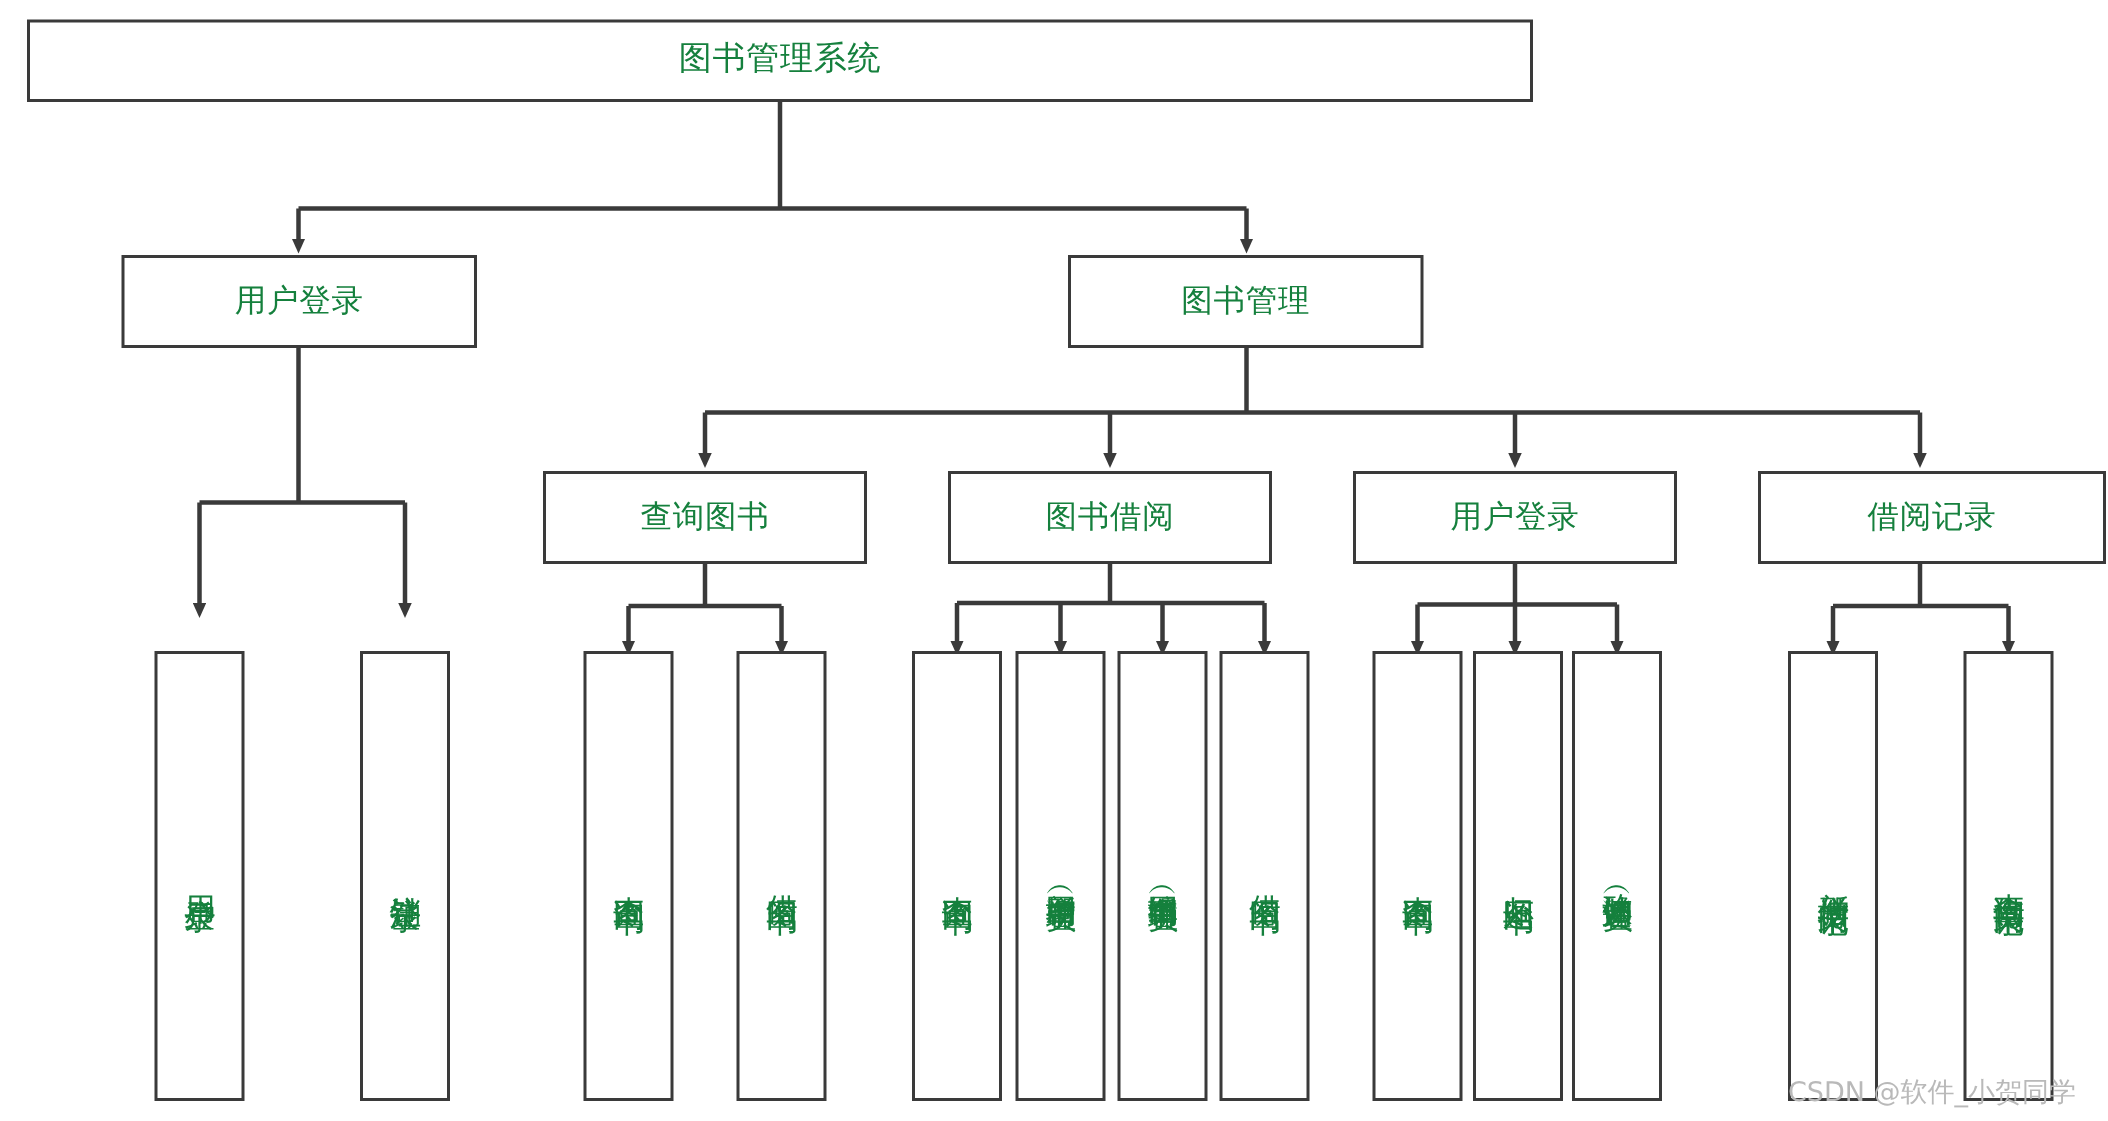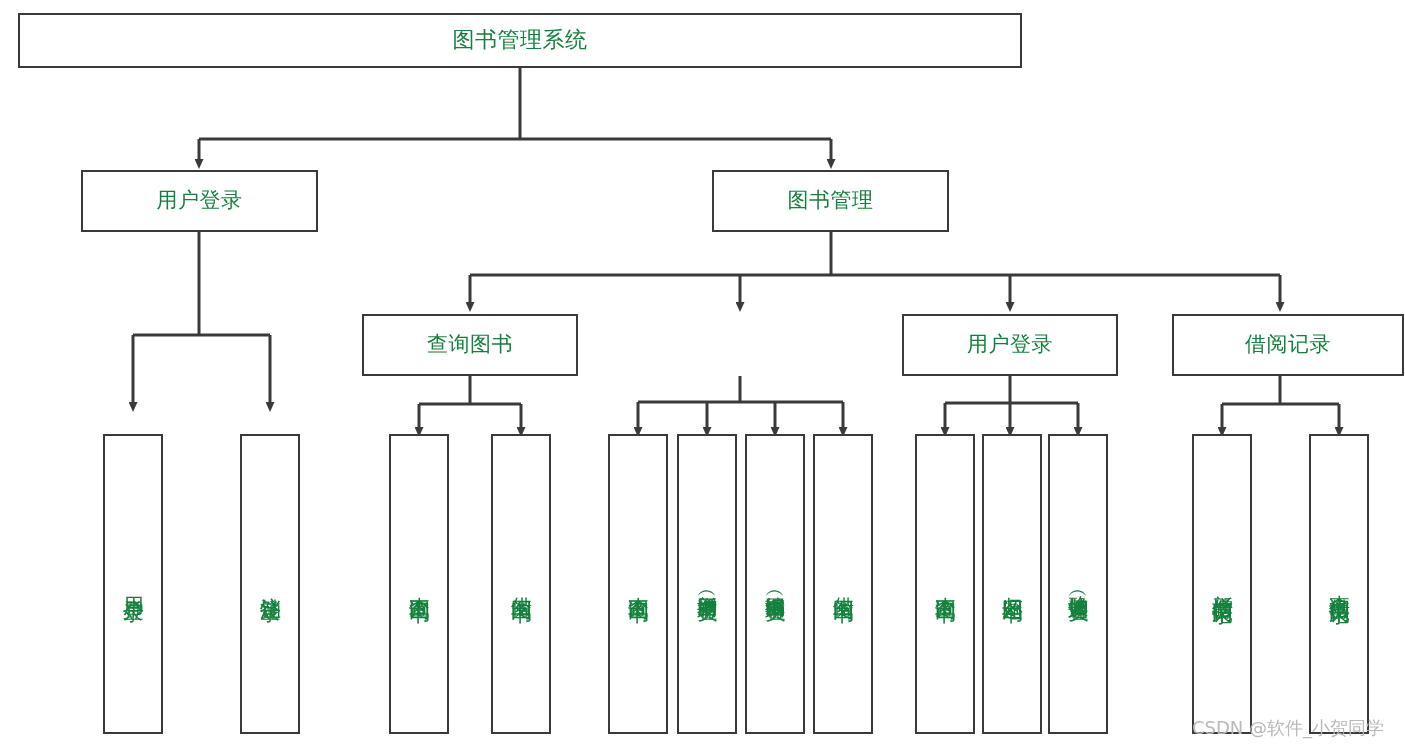"图书借阅" div.node { html: none -> <div> <span>图书借阅</span> </div> }
